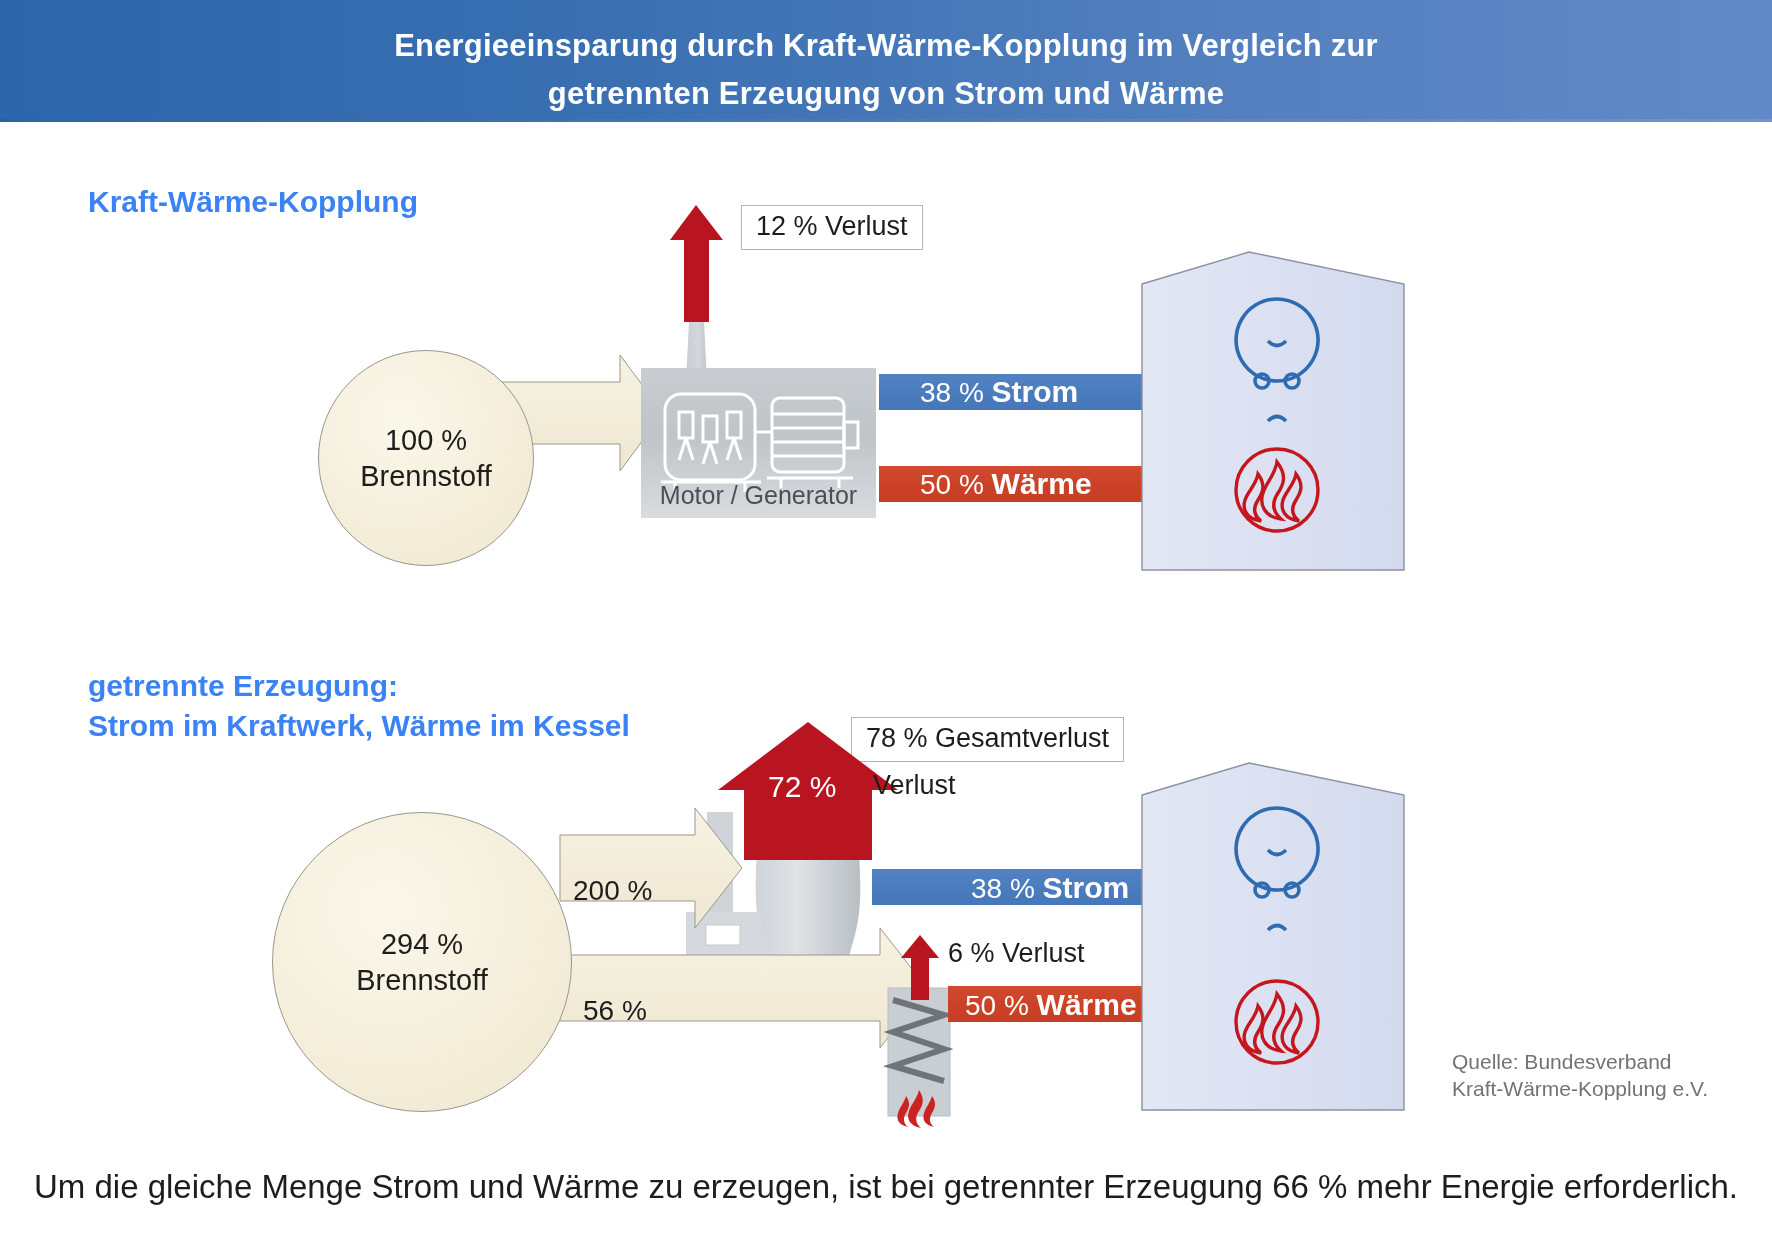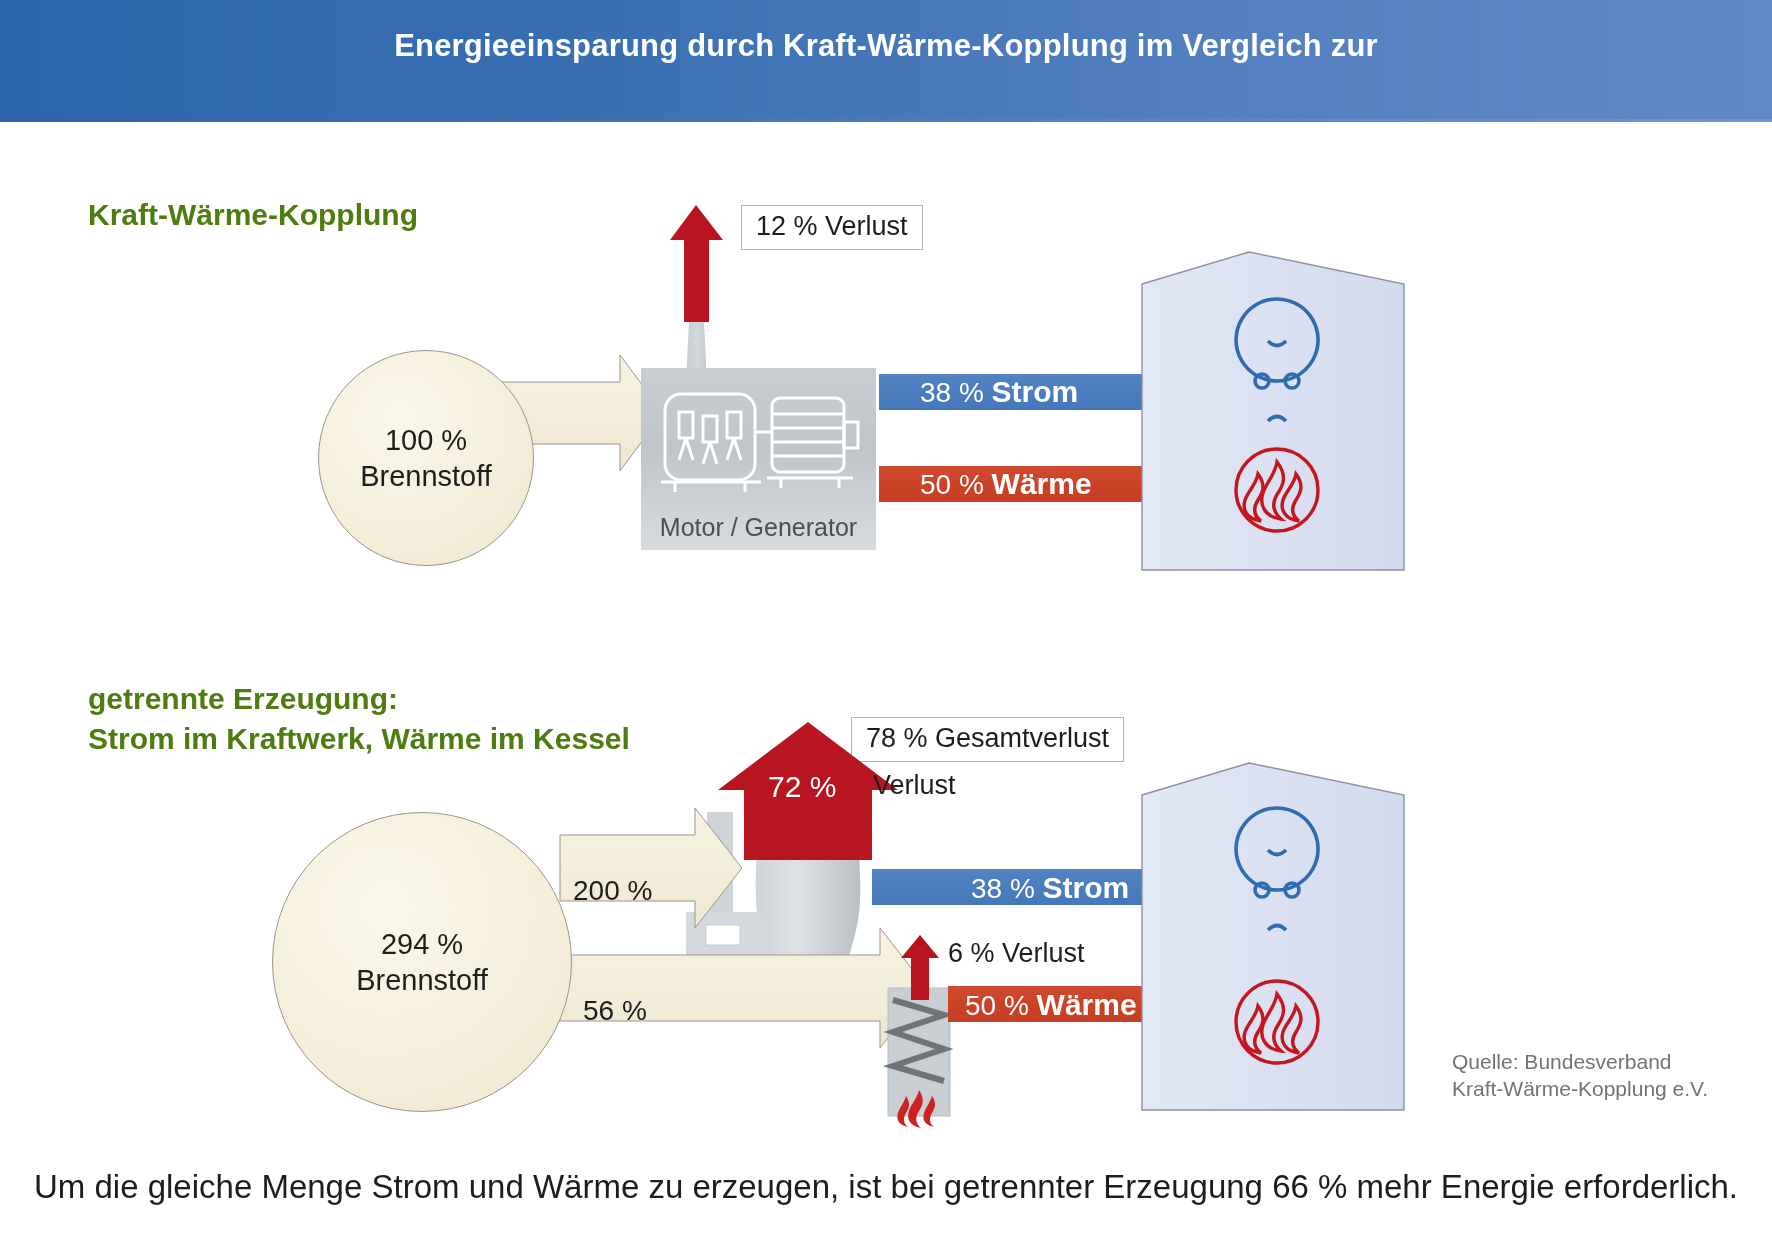"getrennten Erzeugung von Strom und" div { html: none -> <div>getrennten Erzeugung von Strom und Wärme</div> }
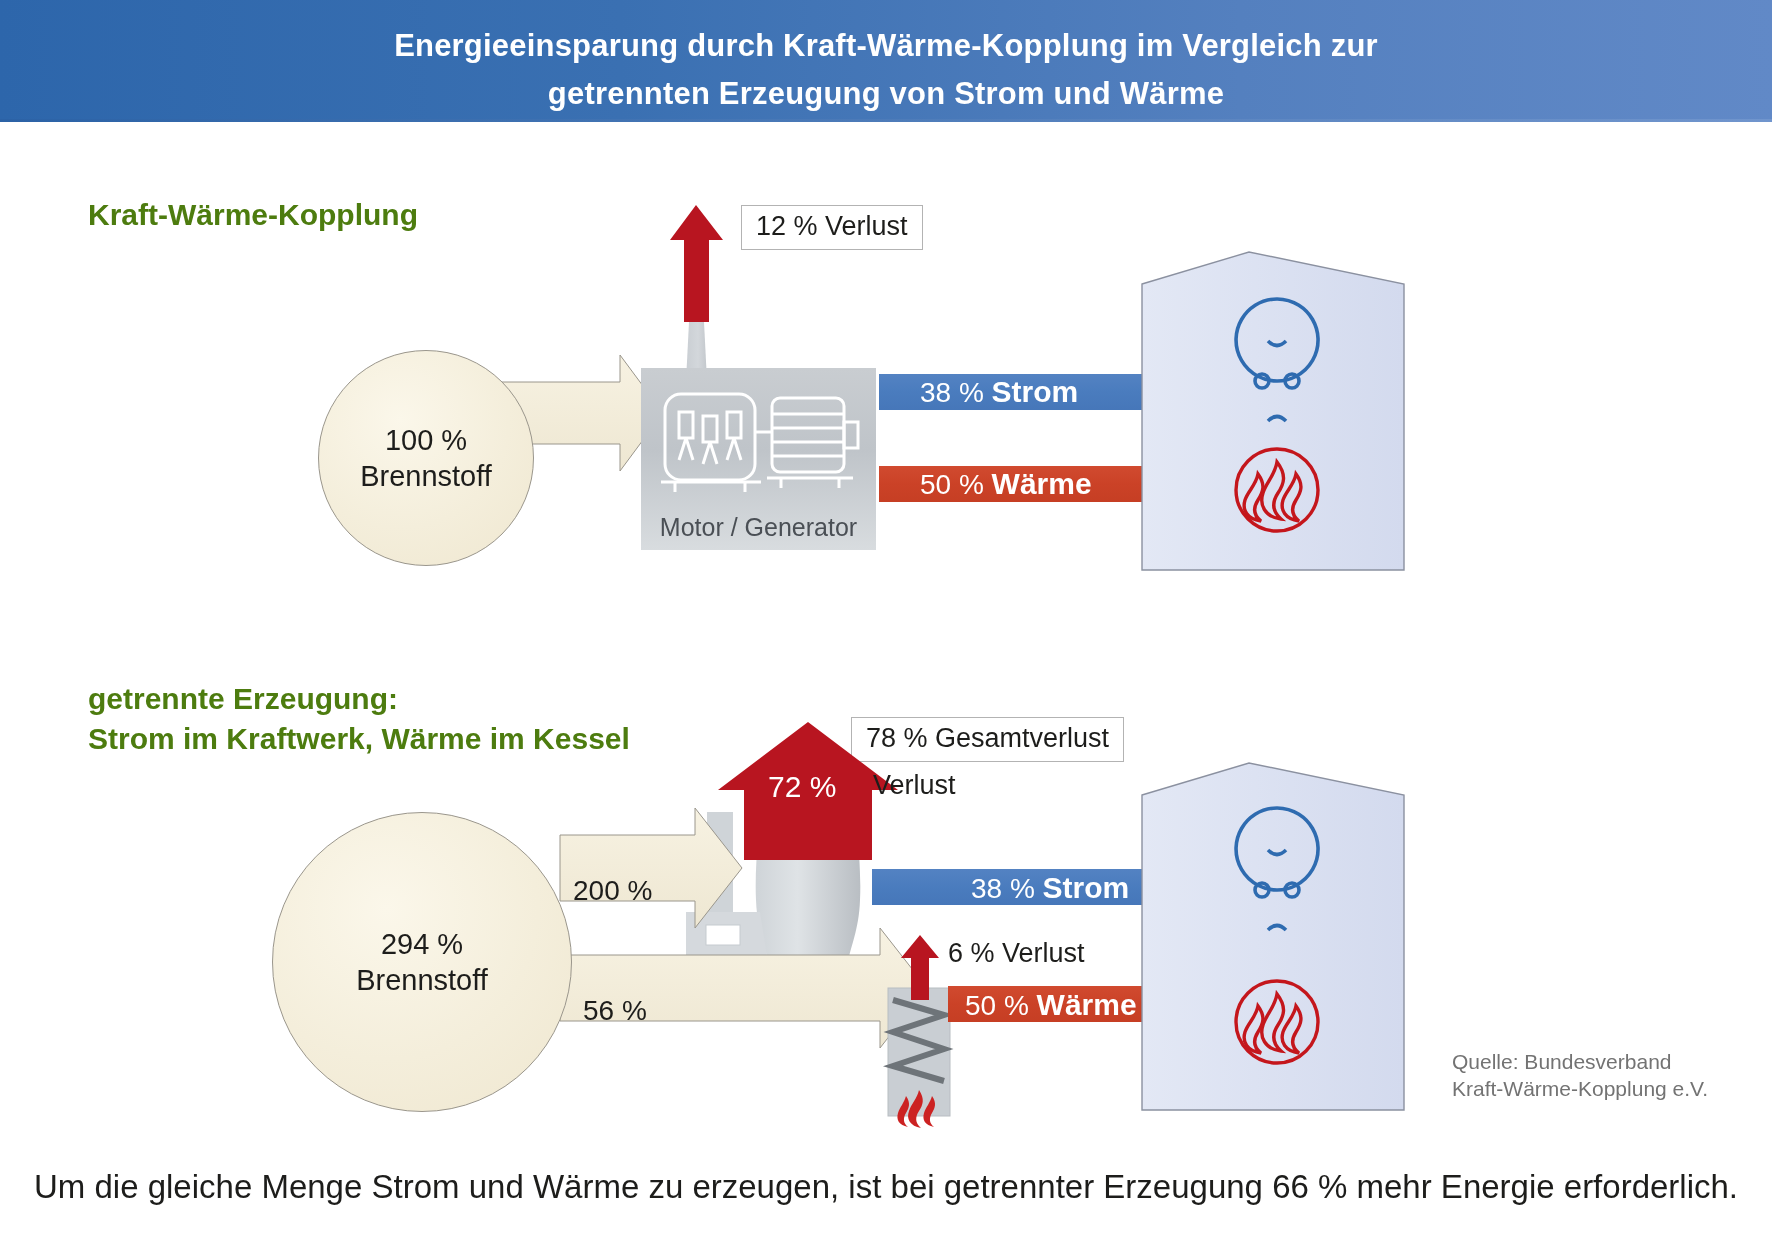"Kraft-Wärme-Kopplung" .sec-title { color: #4d7c0f -> #3b82f6; margin-top: 13px -> none }
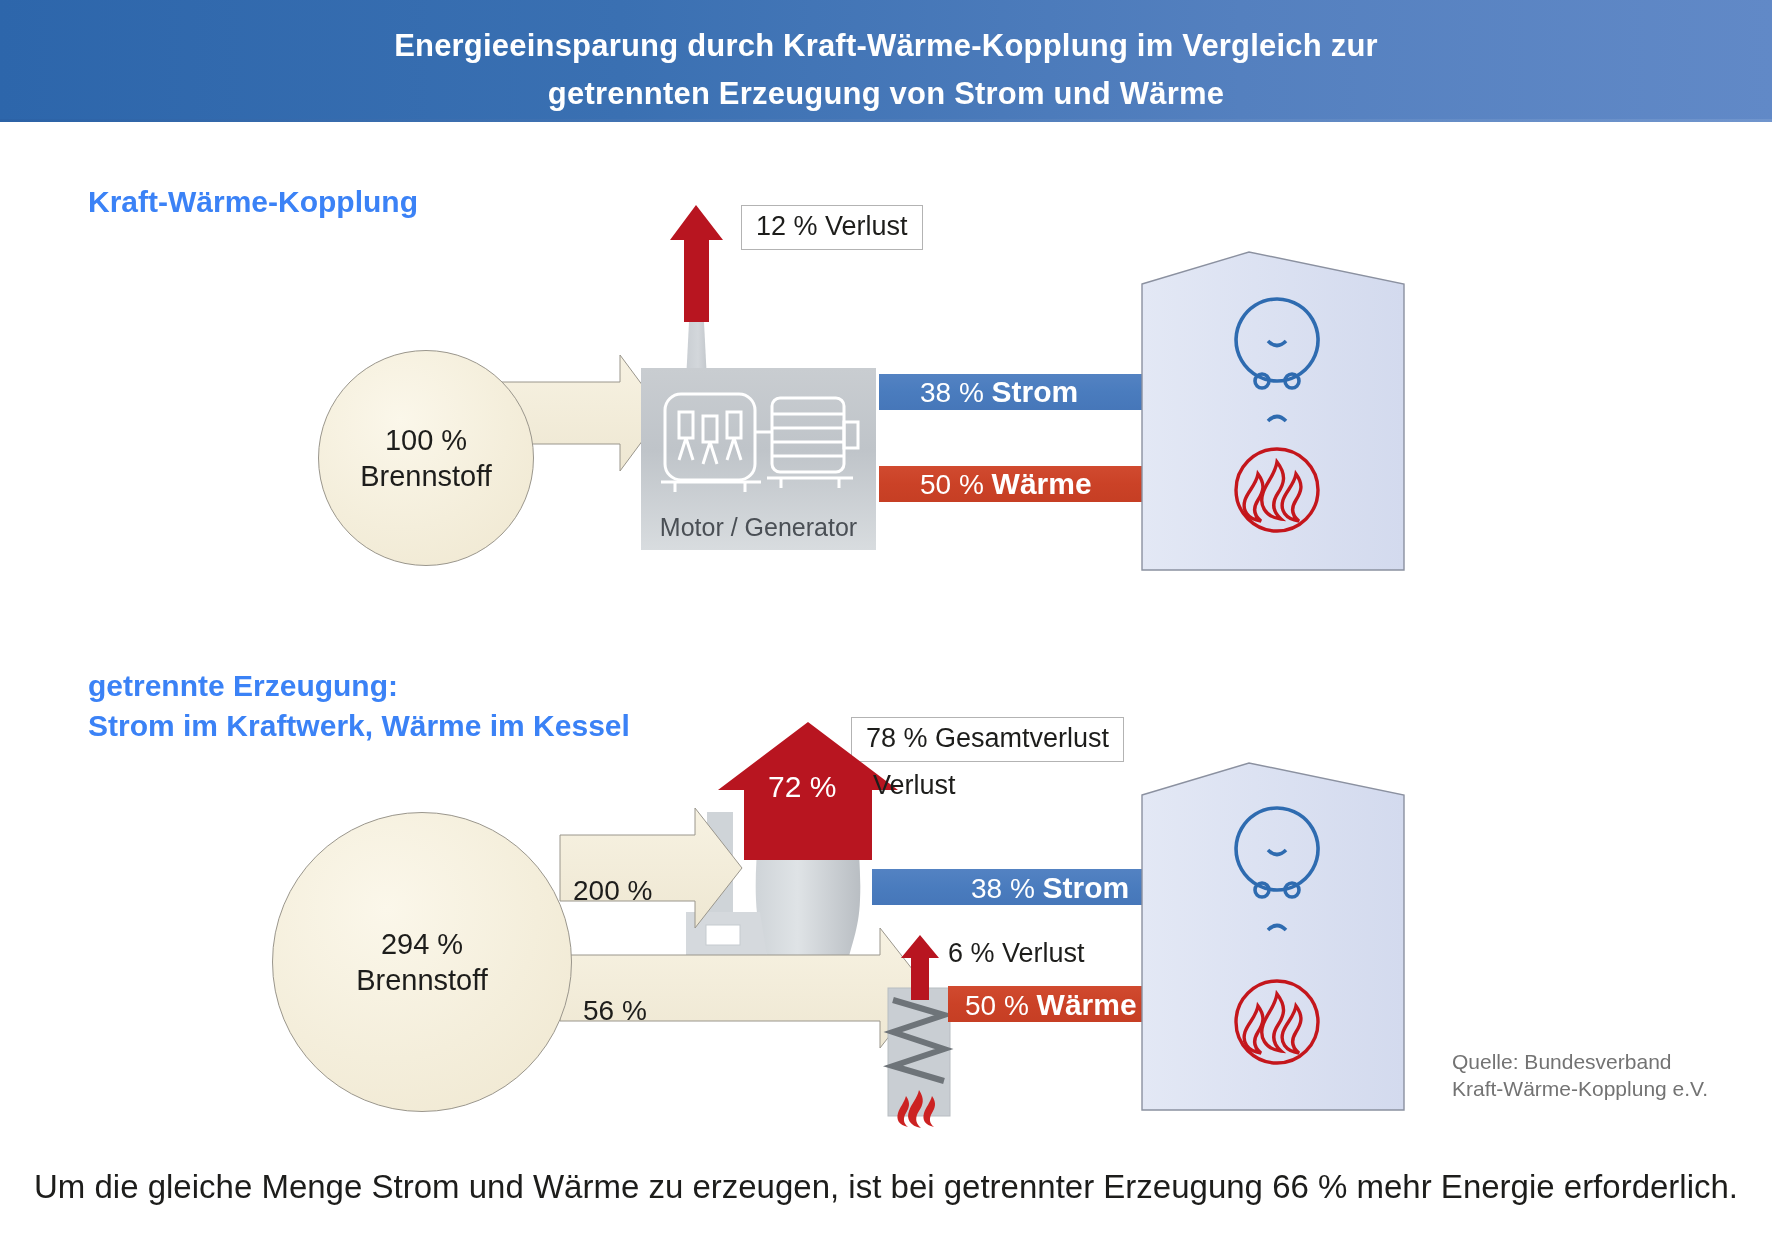"Motor / Generator" div.plant { height: 182px -> 150px }
